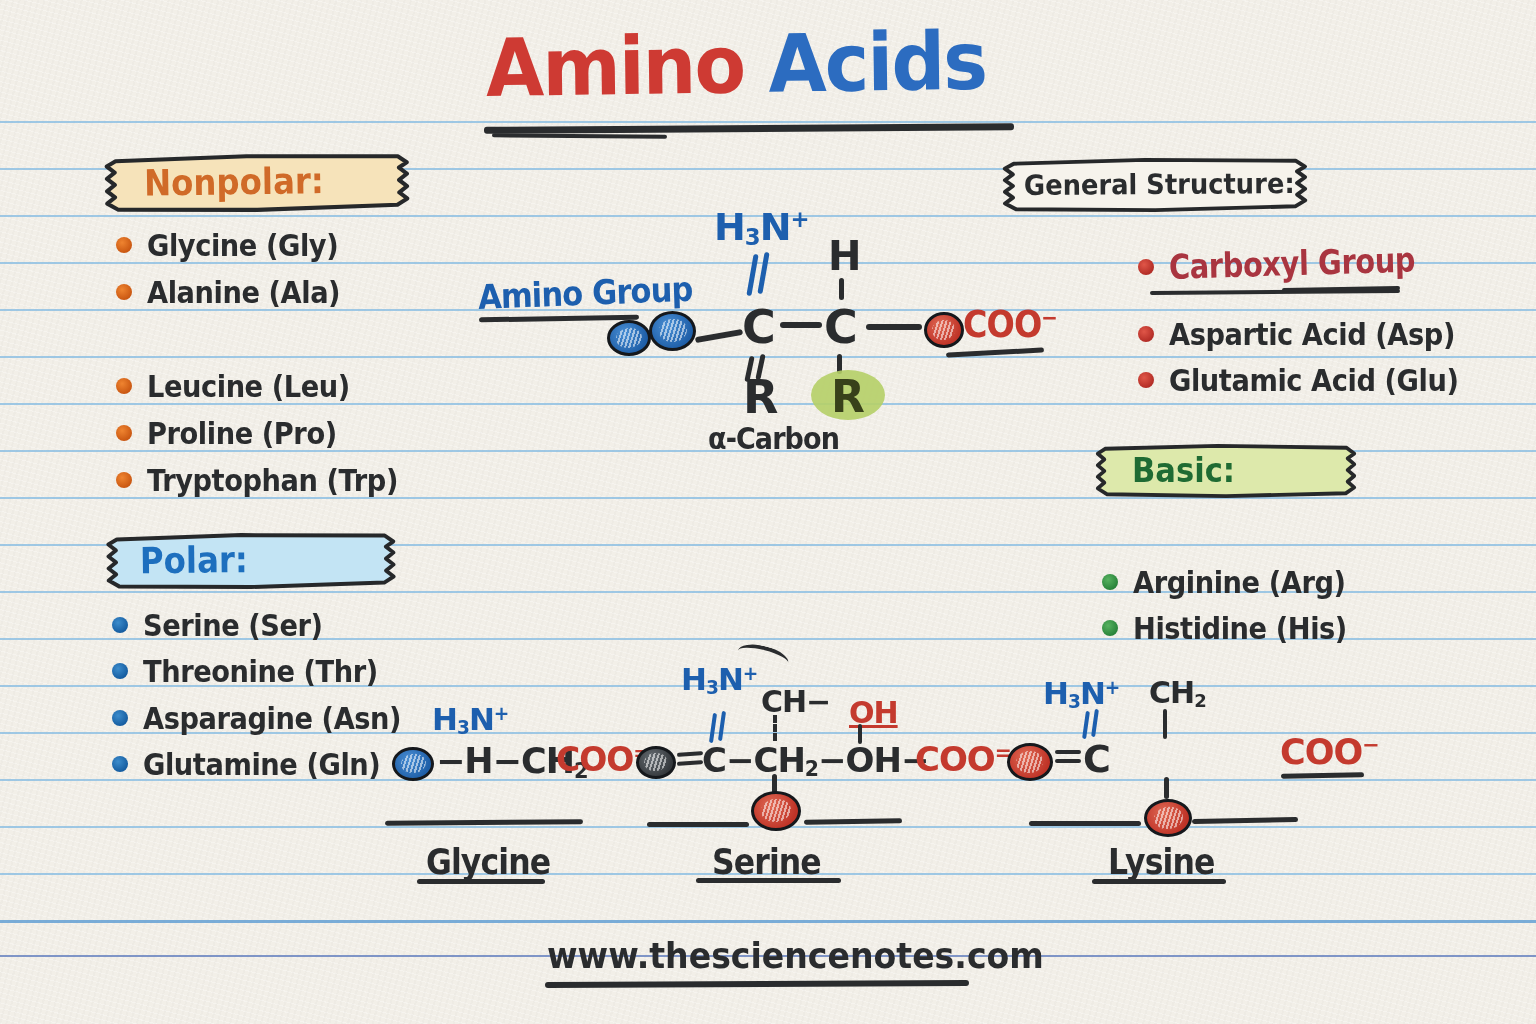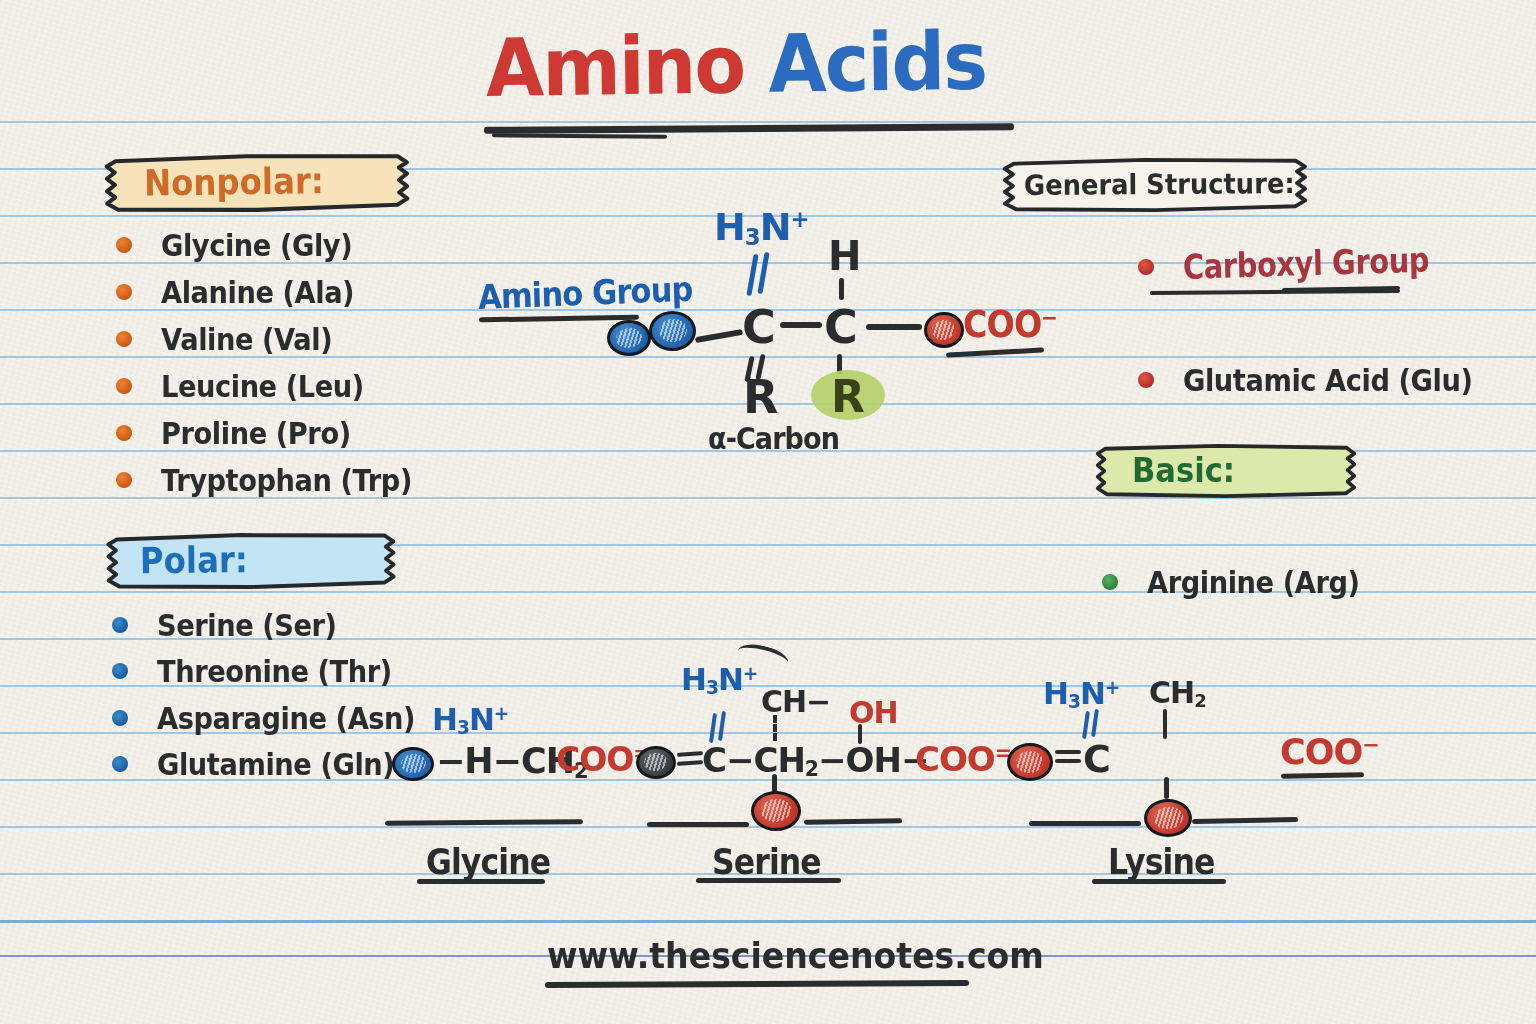"Glycine (Gly)" .row { gap: 29px -> 15px }
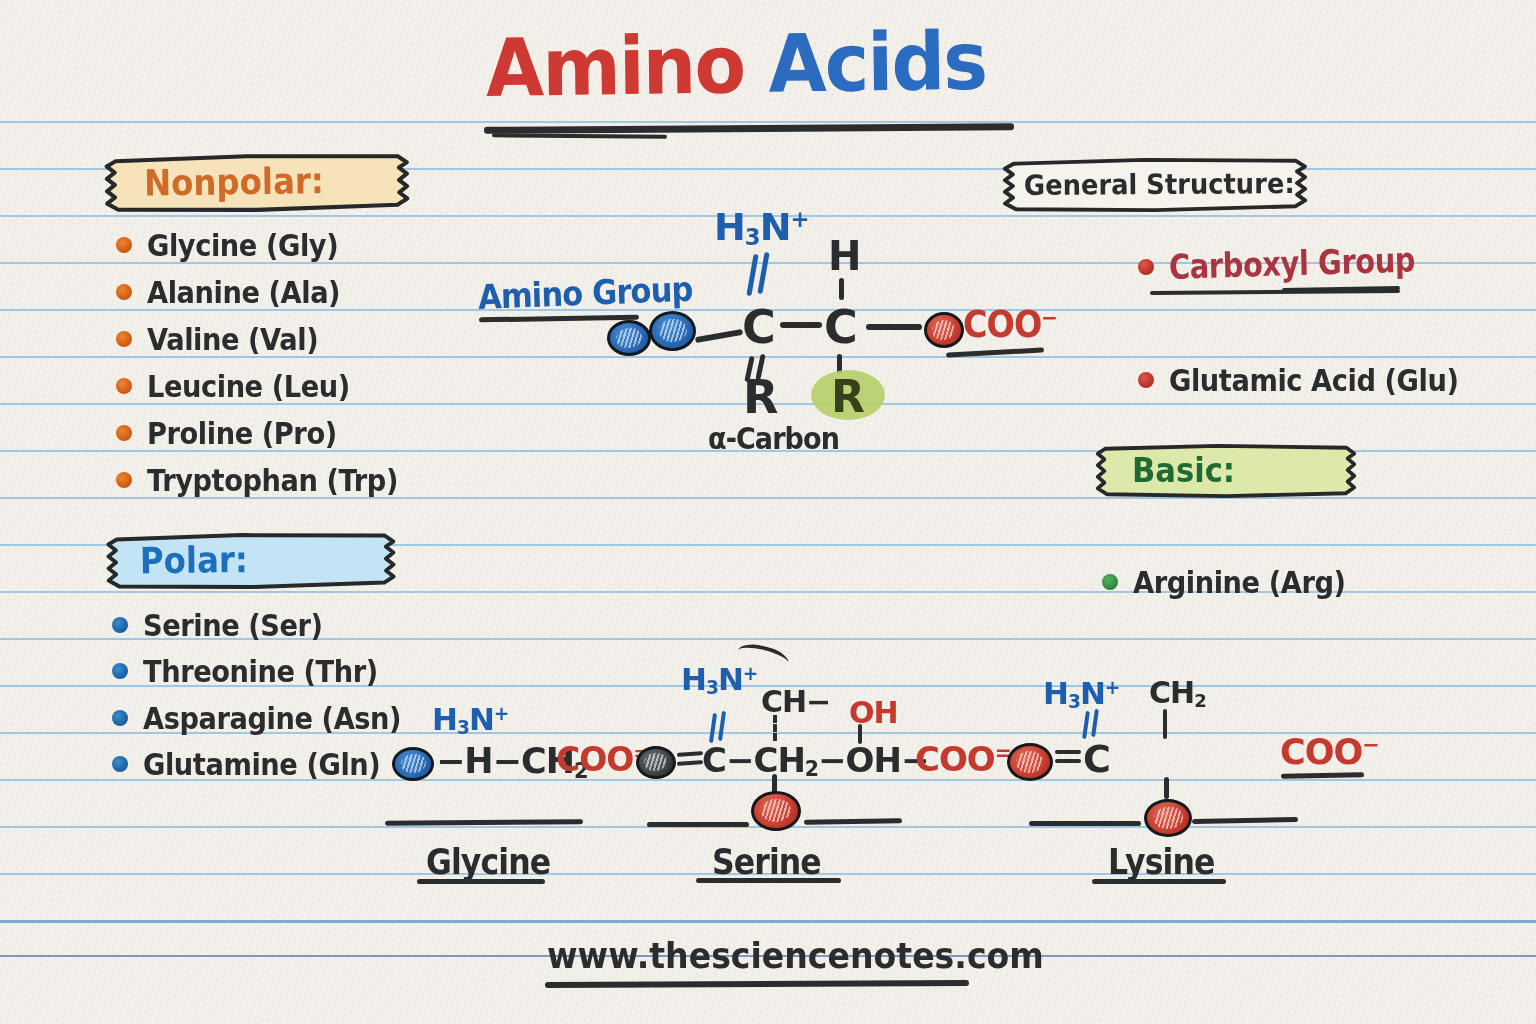"Valine (Val)" div.row { html: <div> <span></span> <span>Valine (Val)</span> </div> -> none }
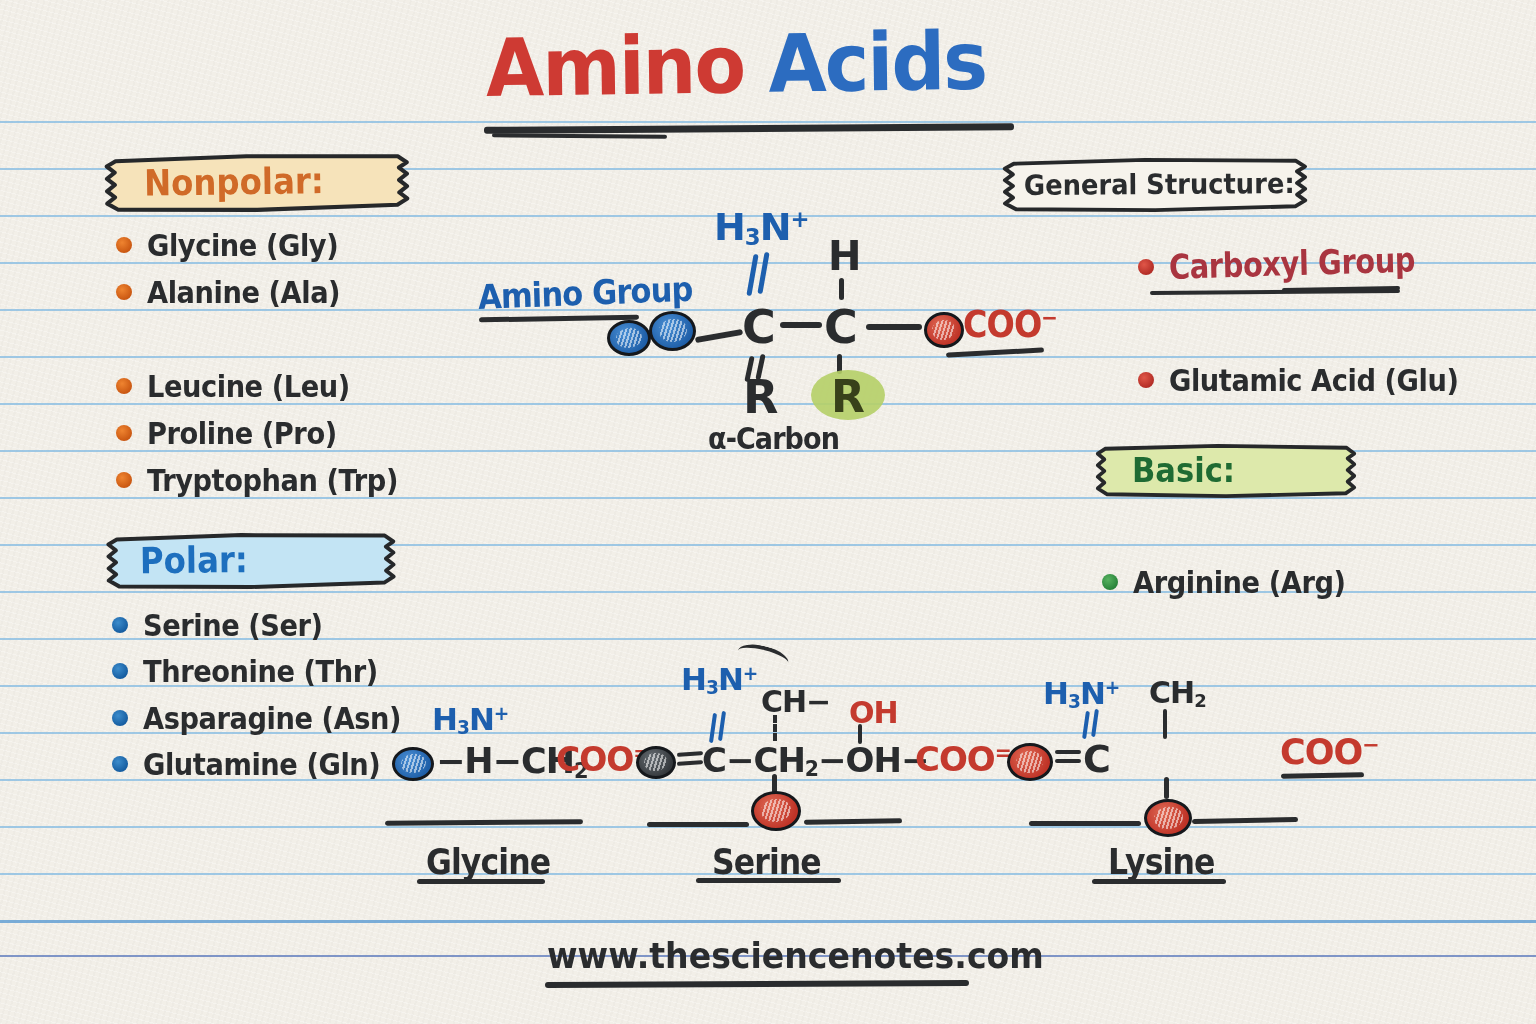"Aspartic Acid (Asp)" div.row { html: none -> <div> <span></span> <span>Aspartic Acid (Asp)</span> </div> }
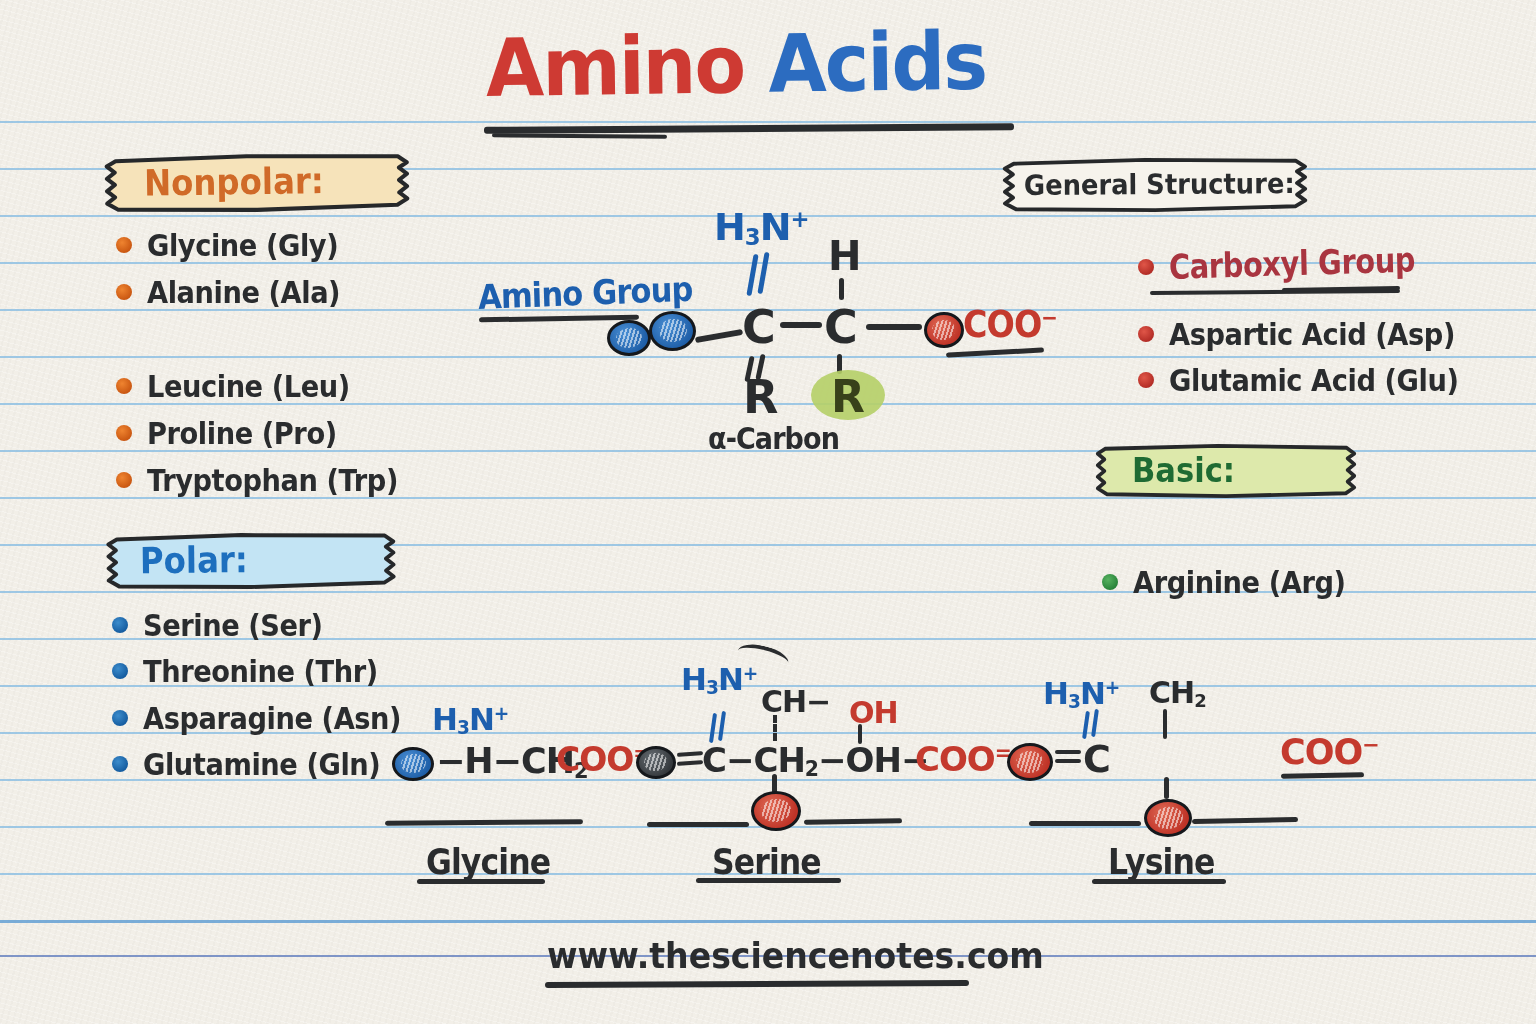"Histidine (His)" div.row { html: none -> <div> <span></span> <span>Histidine (His)</span> </div> }
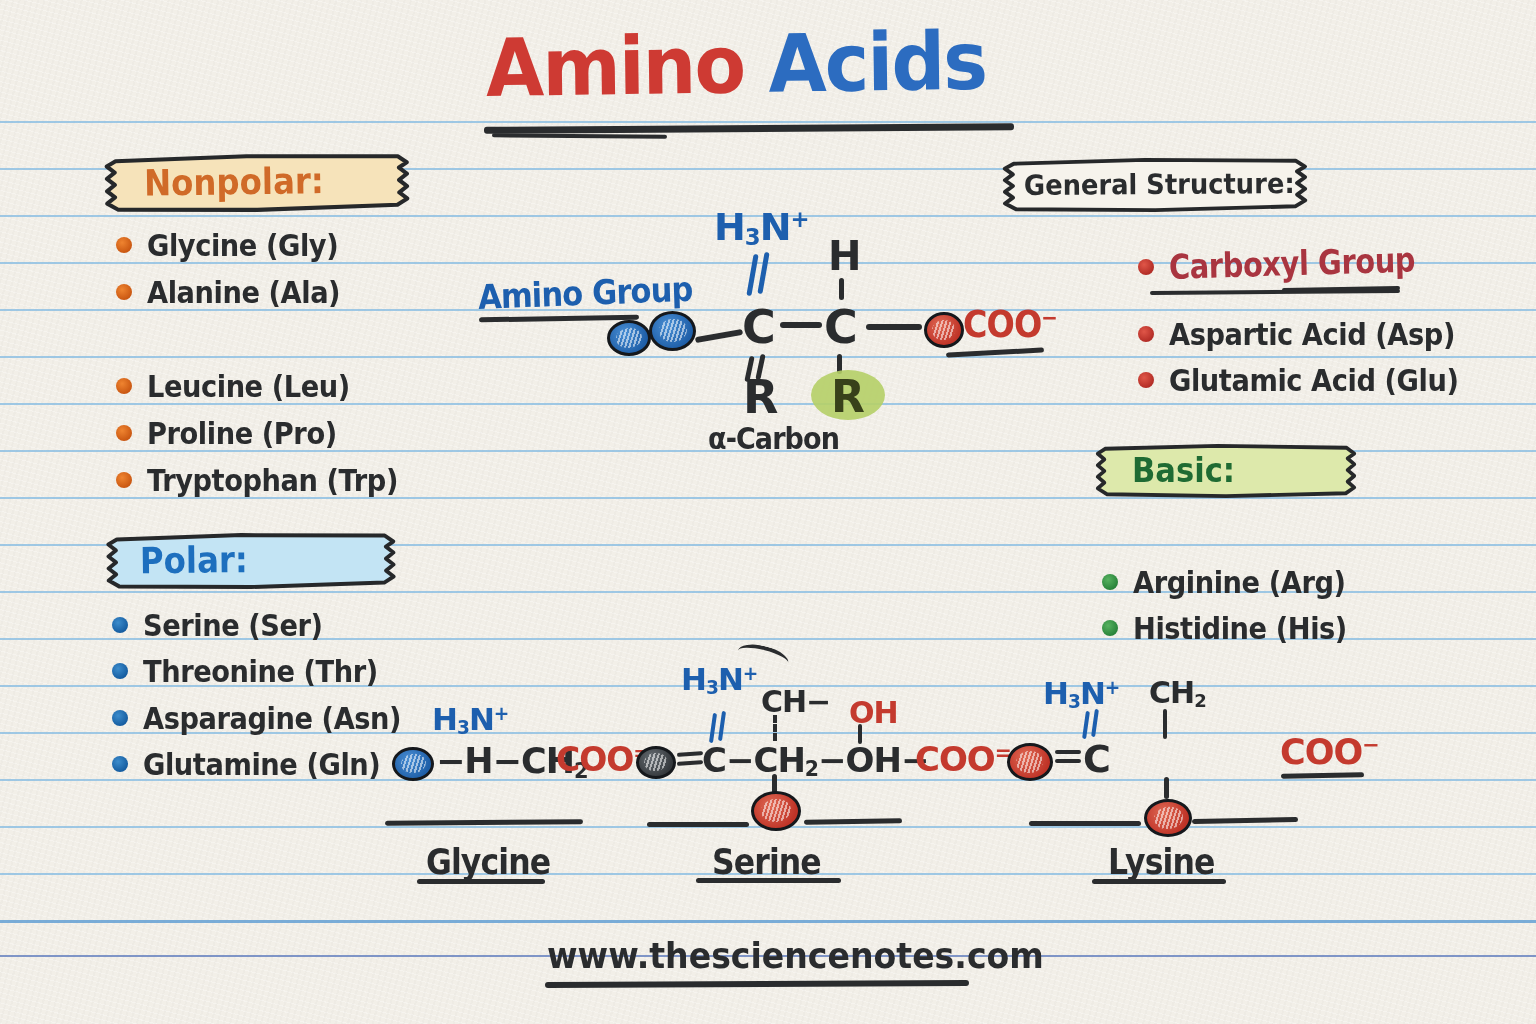"OH" span.chem { text-decoration: none -> underline }
